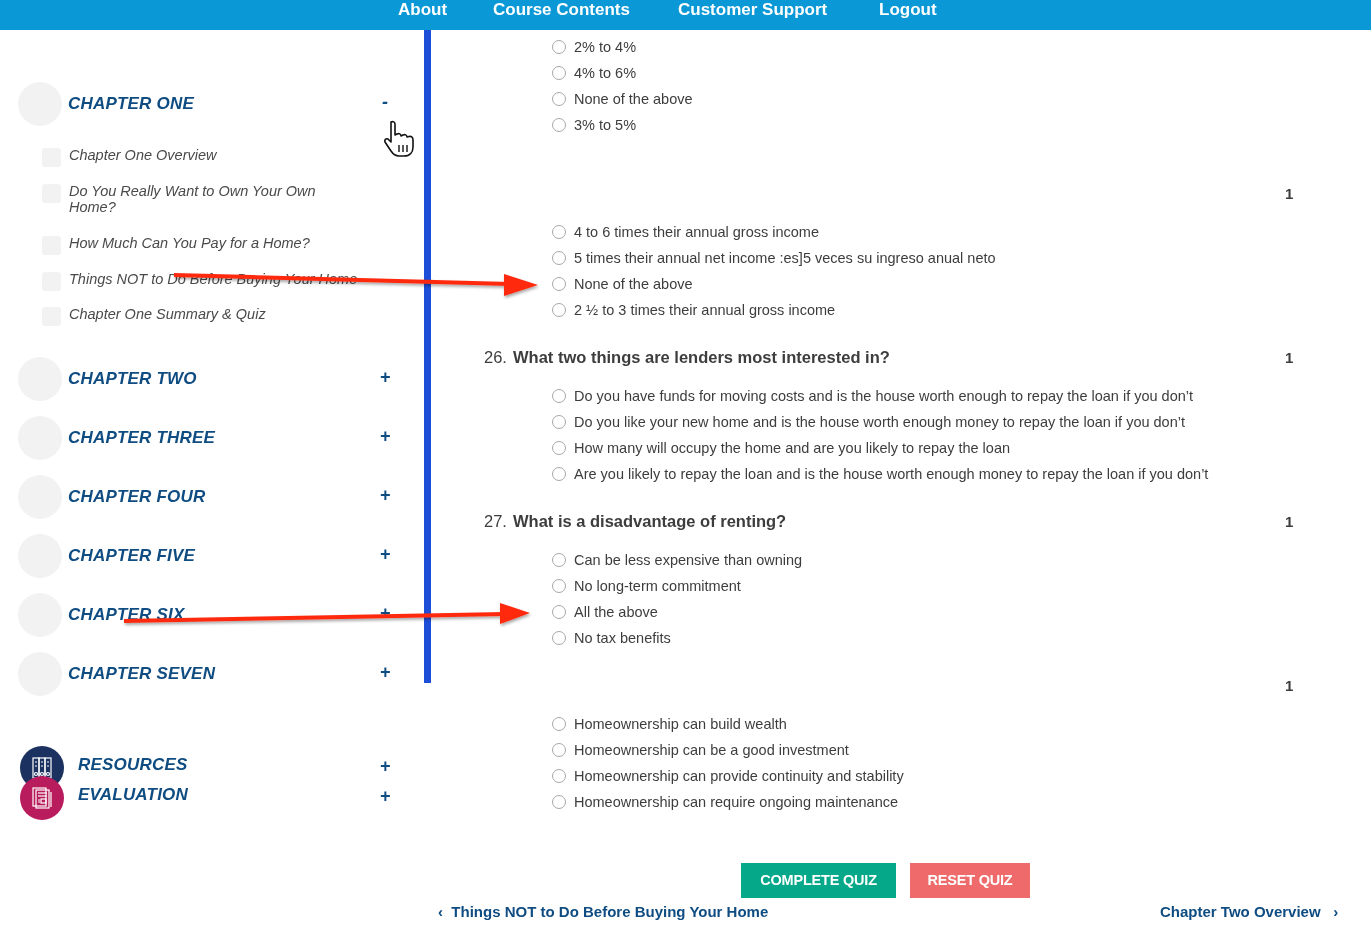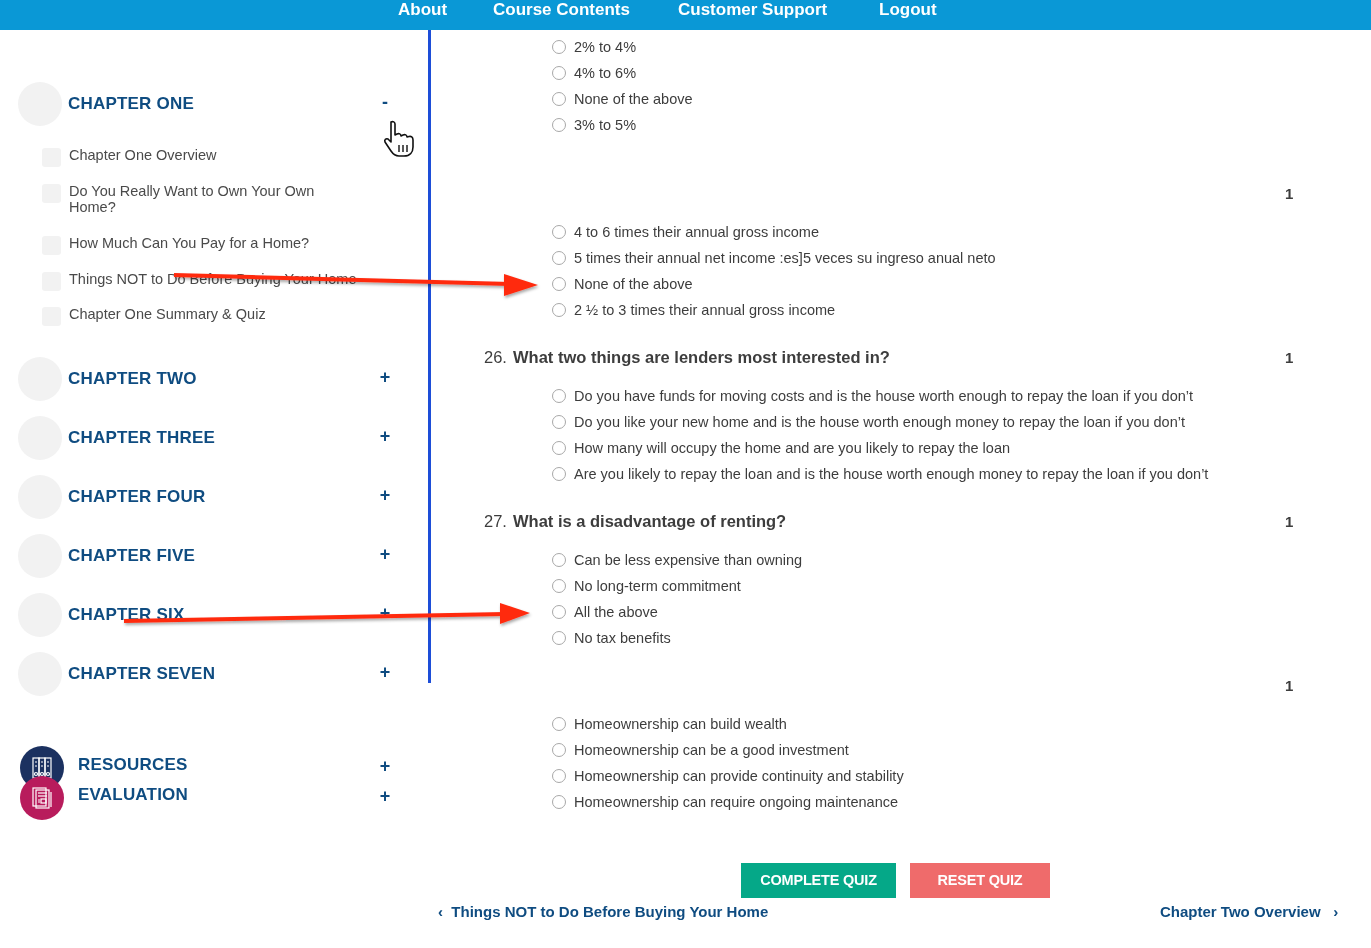"CHAPTER ONE" .sidebar { border-right: 3px solid #1d4ed8 -> 7px solid #1d4ed8; font-style: none -> italic }
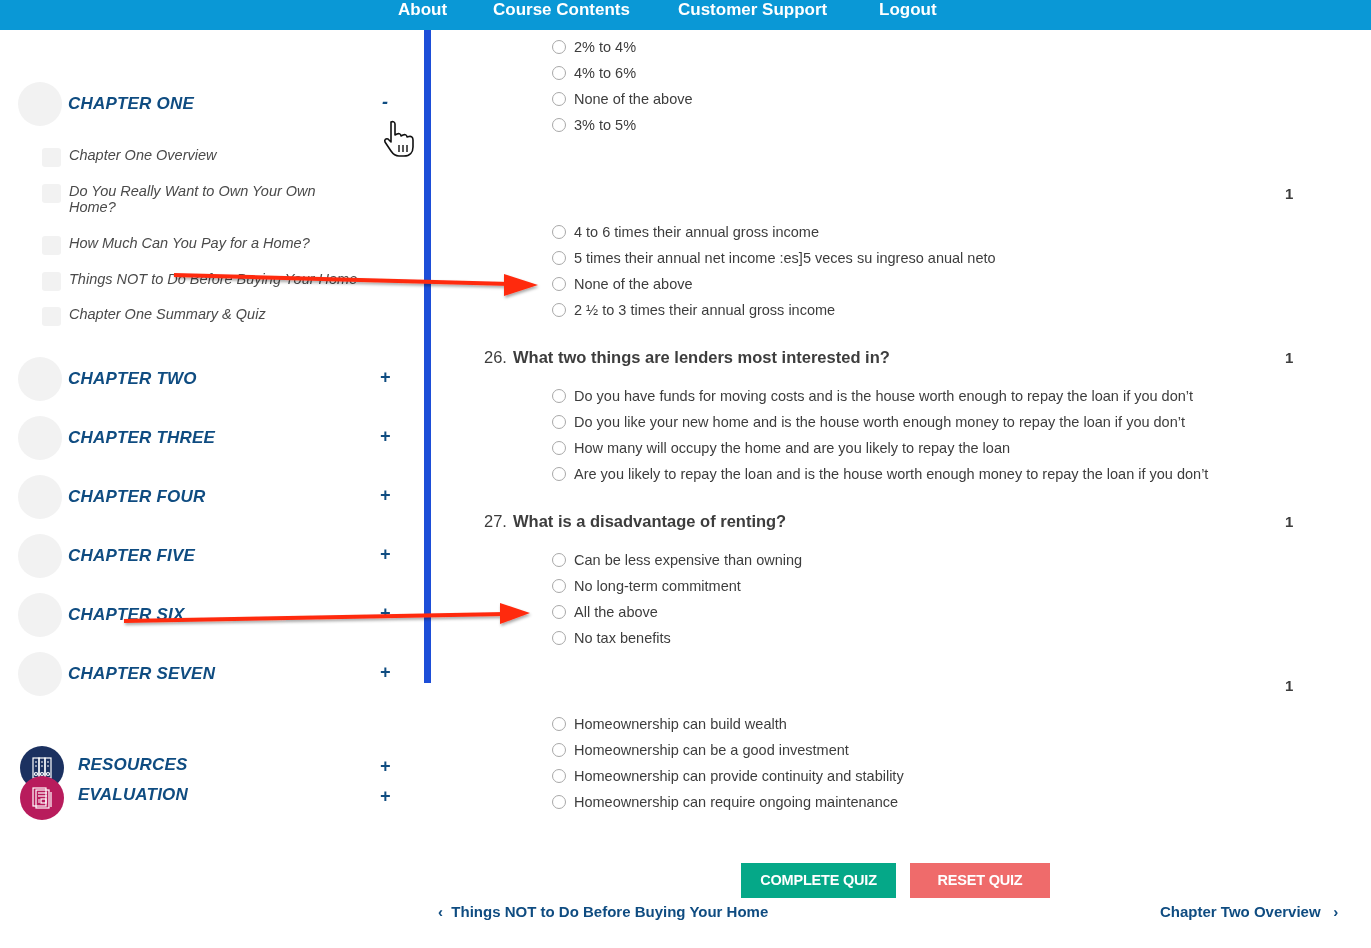"RESET QUIZ" .btn-reset { width: 140px -> 120px }
